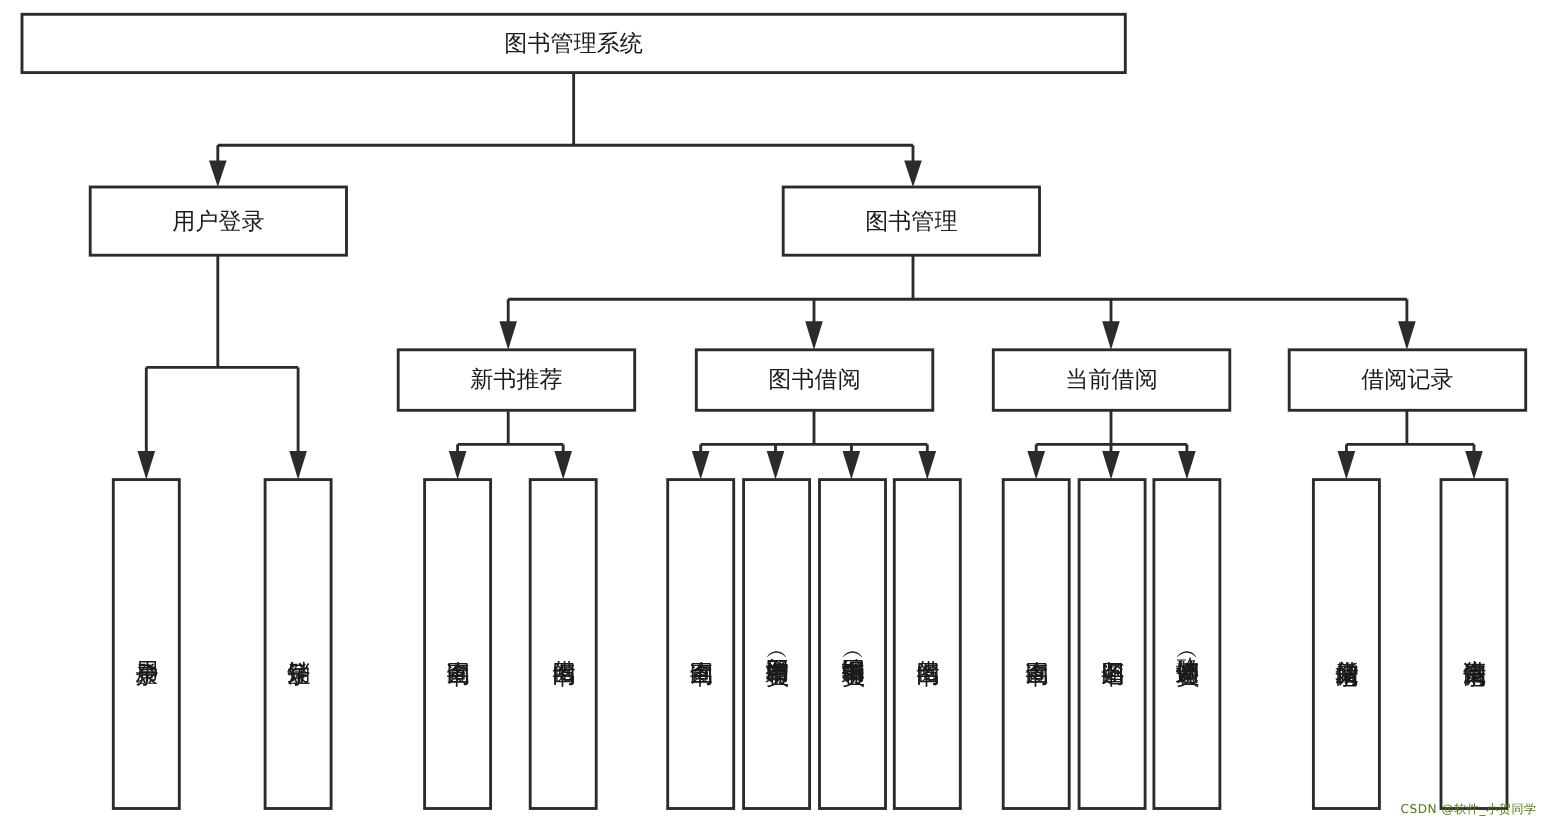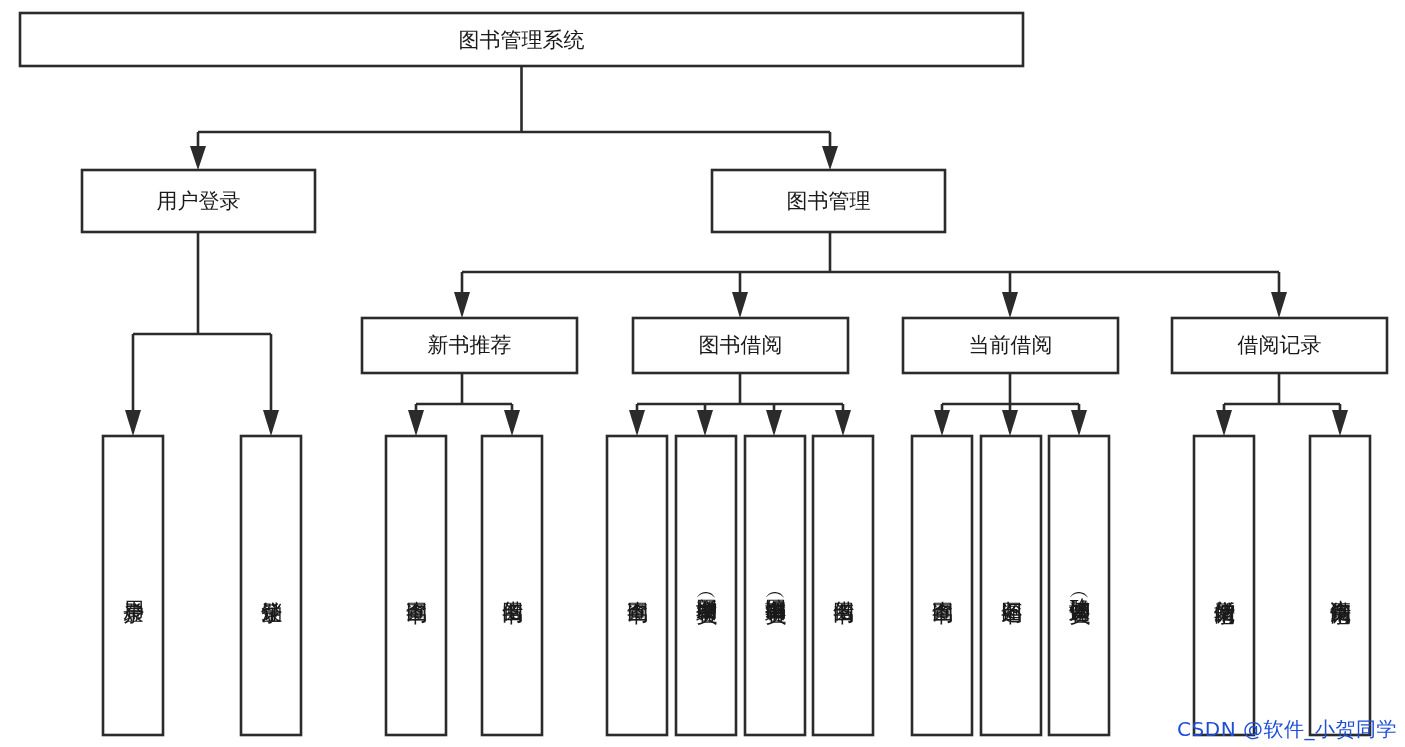"CSDN @软件_小贺同学" .watermark { color: #1d4ed8 -> #4d7c0f; font-size: 20px -> 11px }
